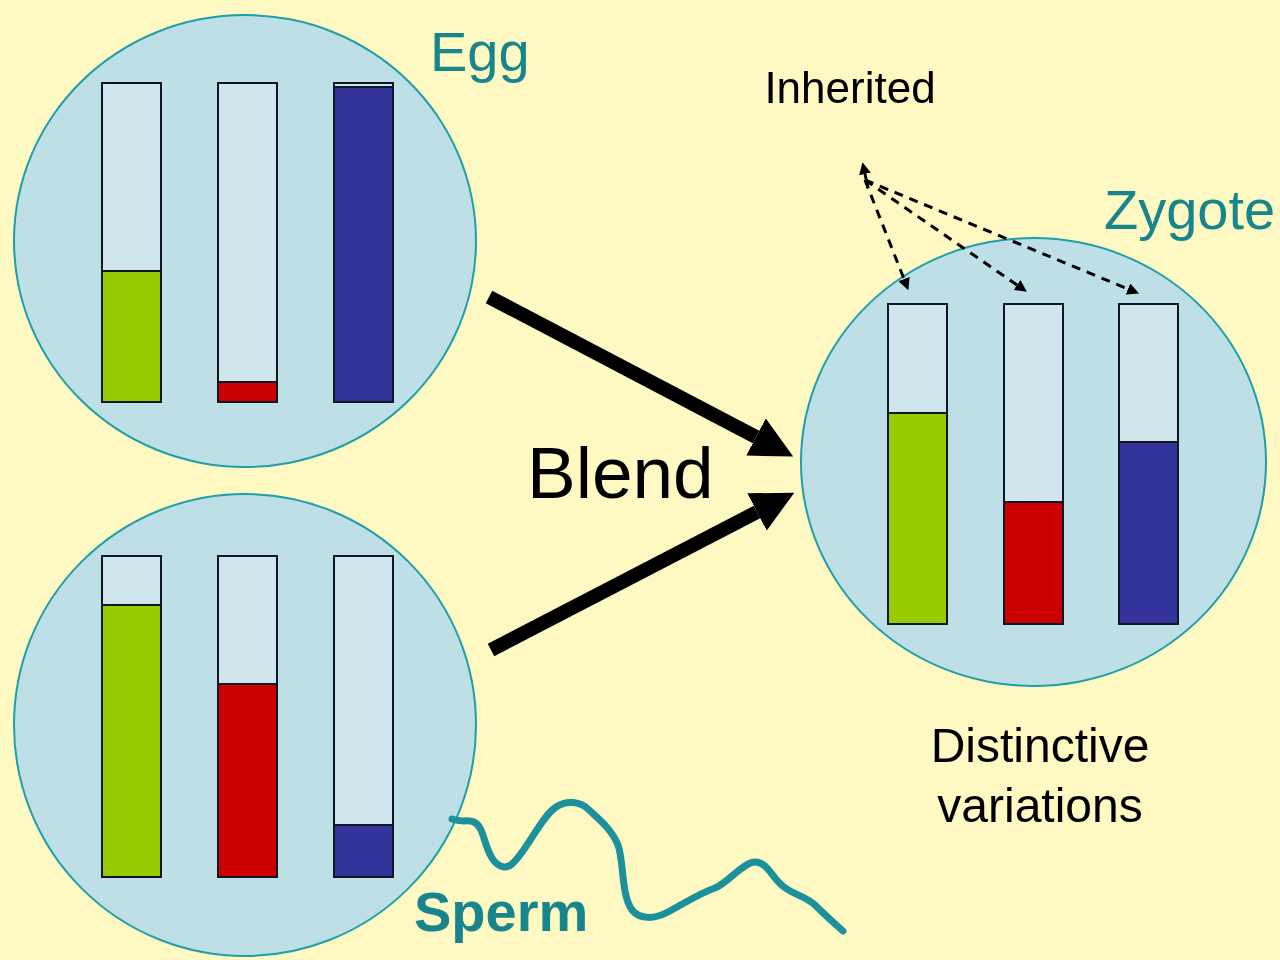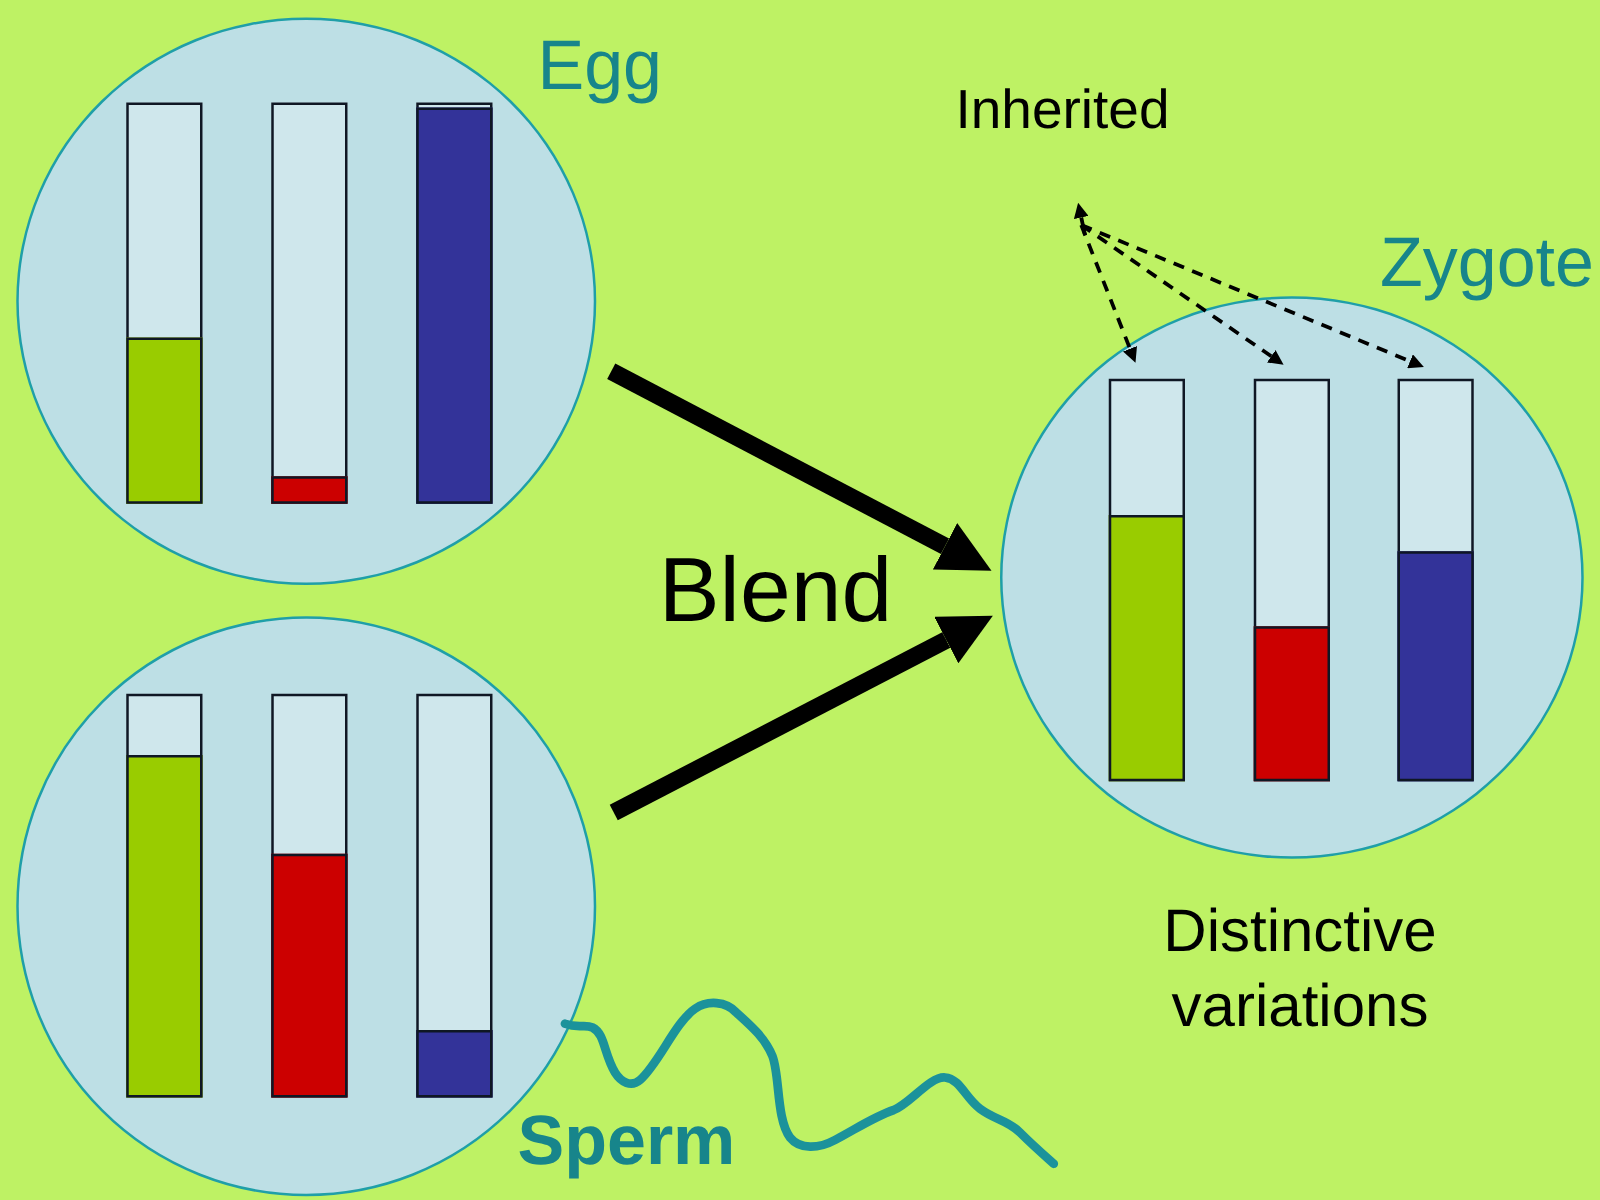"Egg" #canvas { background: #bef264 -> #fef9c3 }
